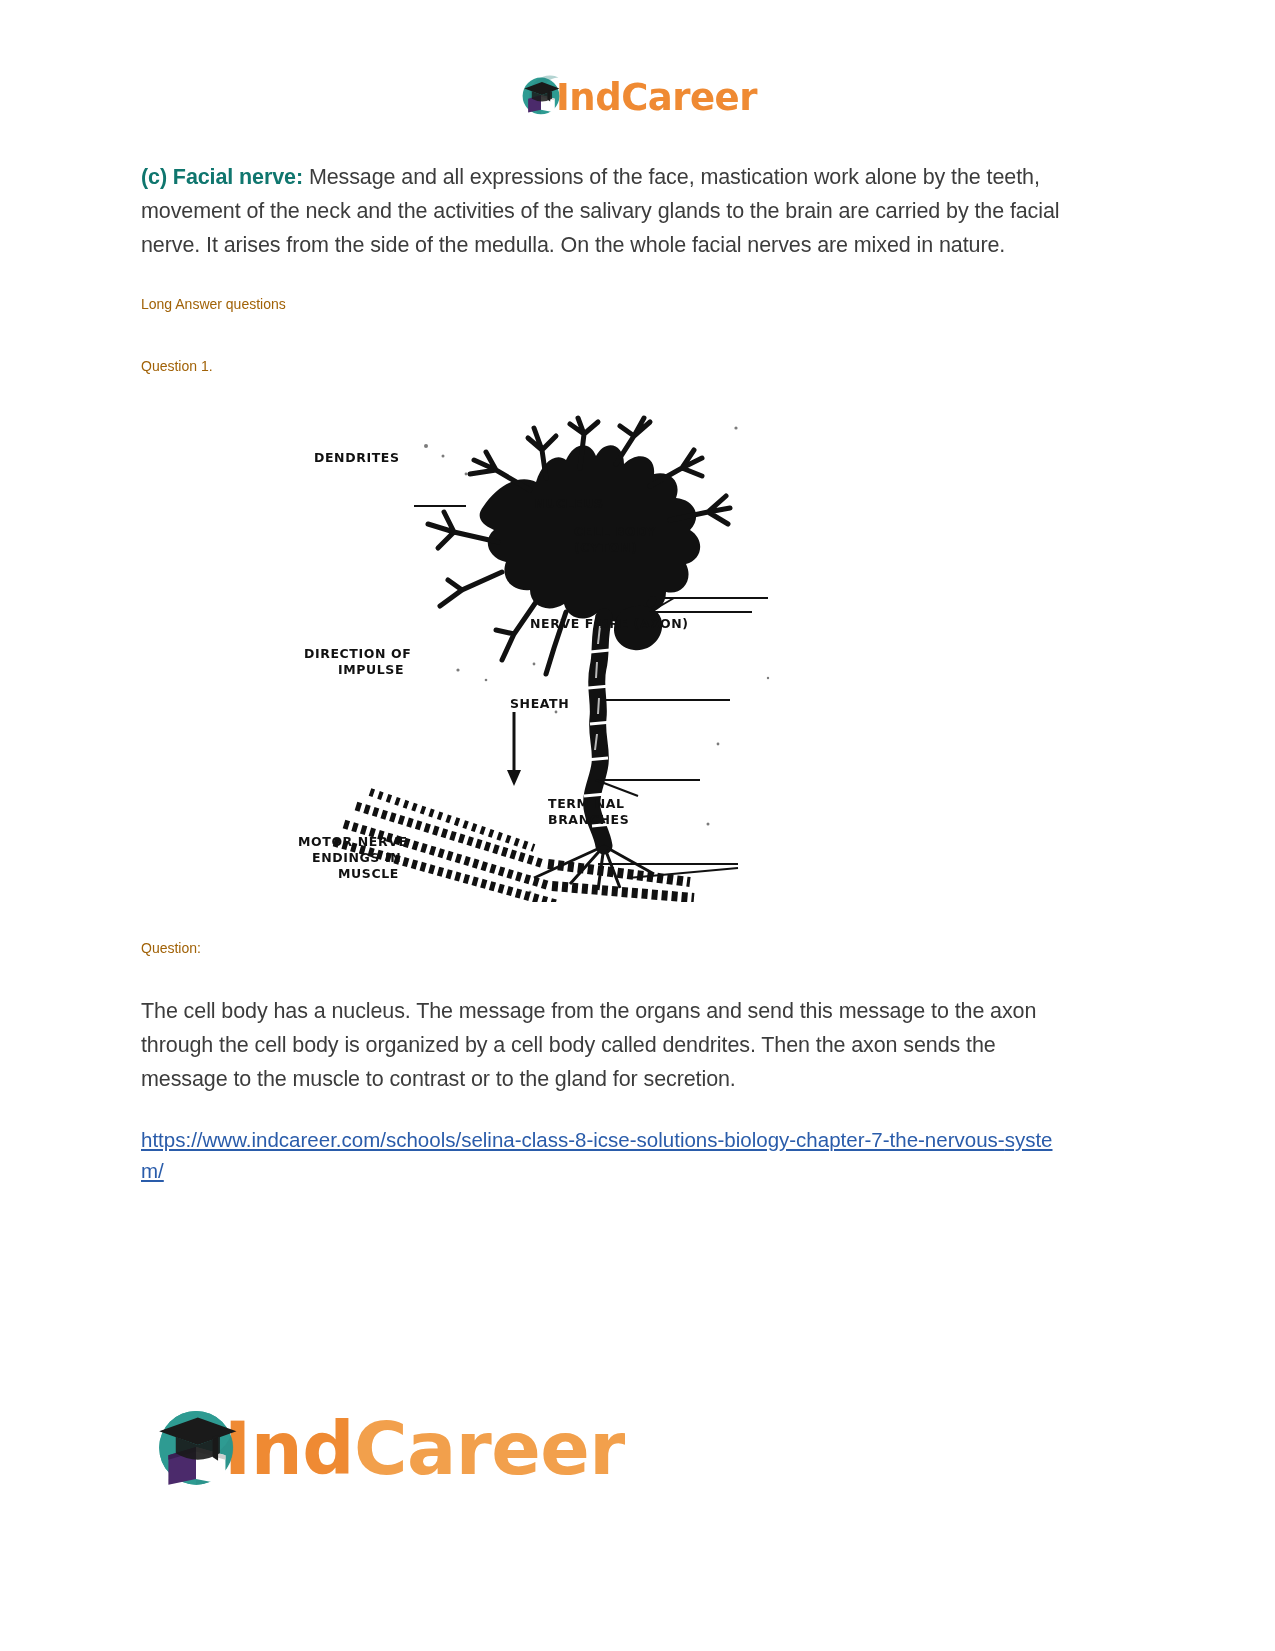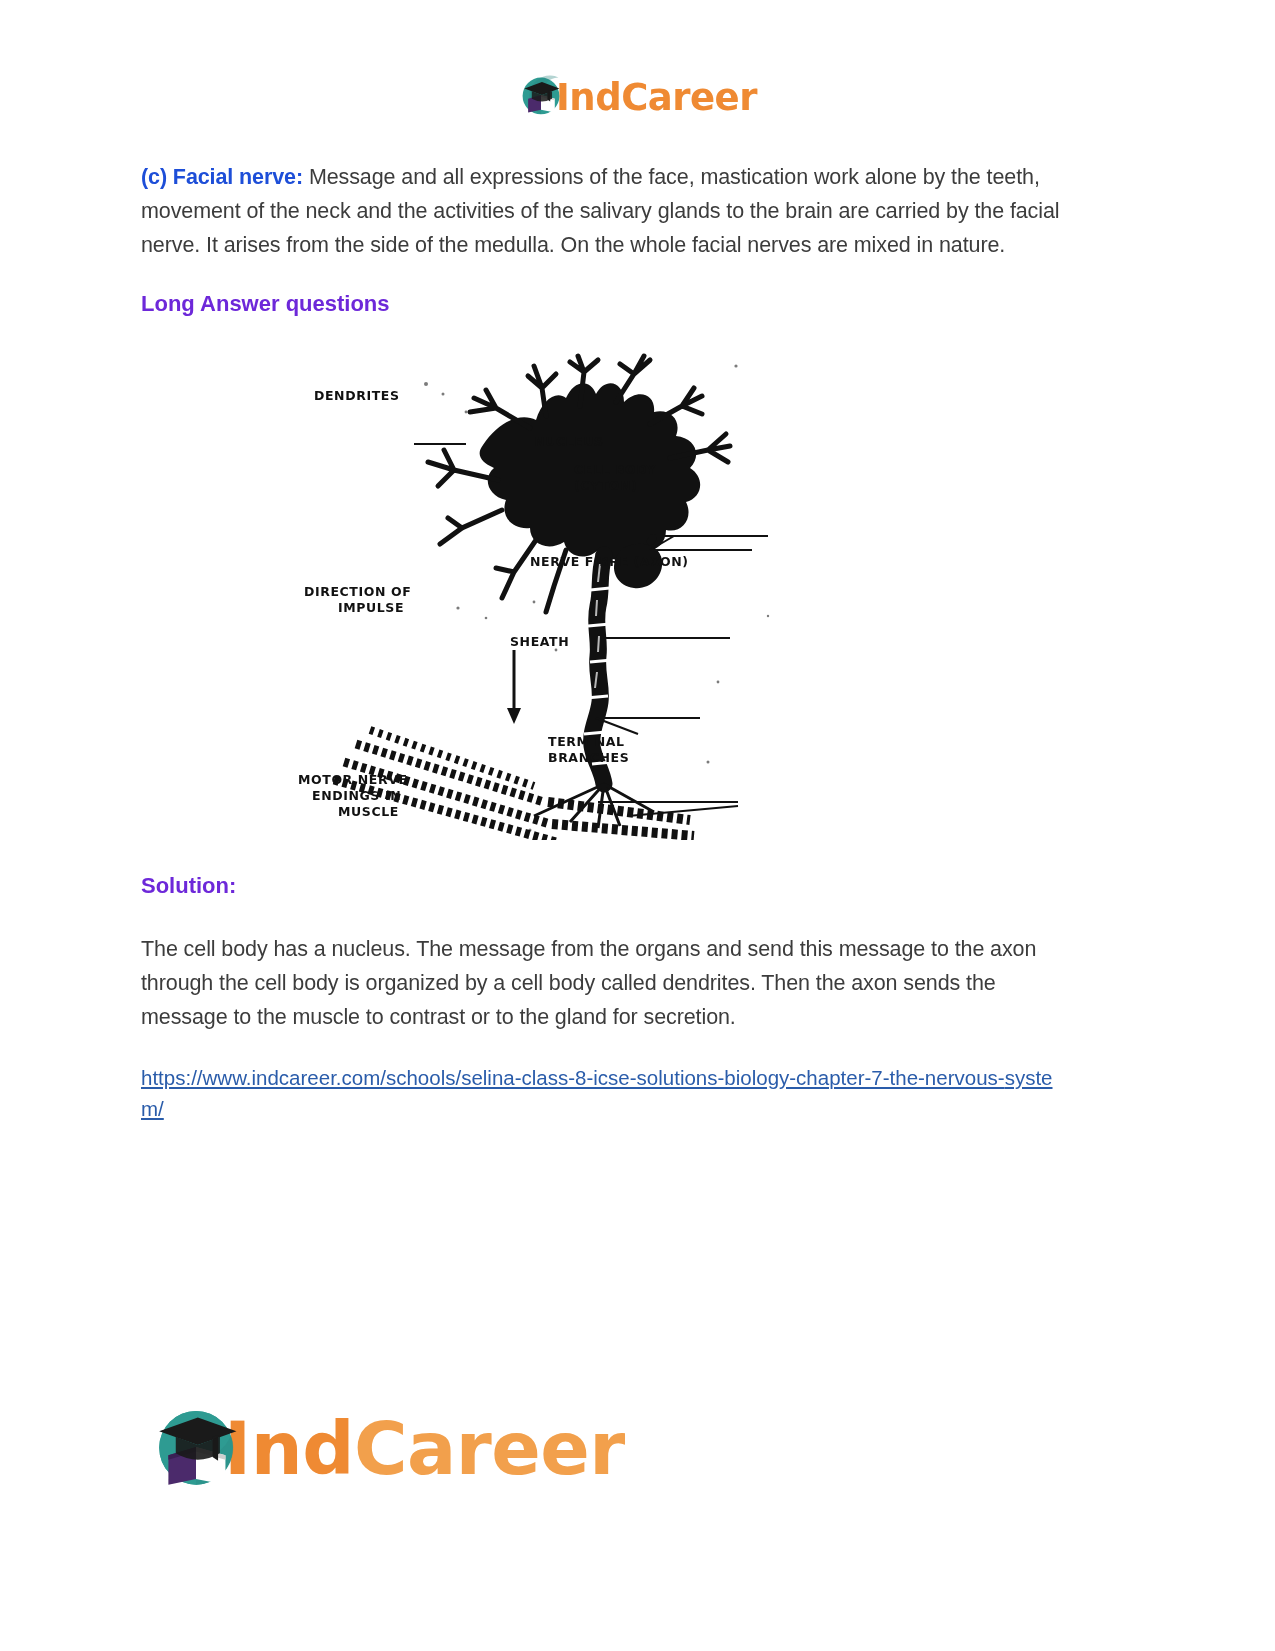"(c) Facial nerve:" p.body-text b, .bold { color: #1d4ed8 -> #0f766e }
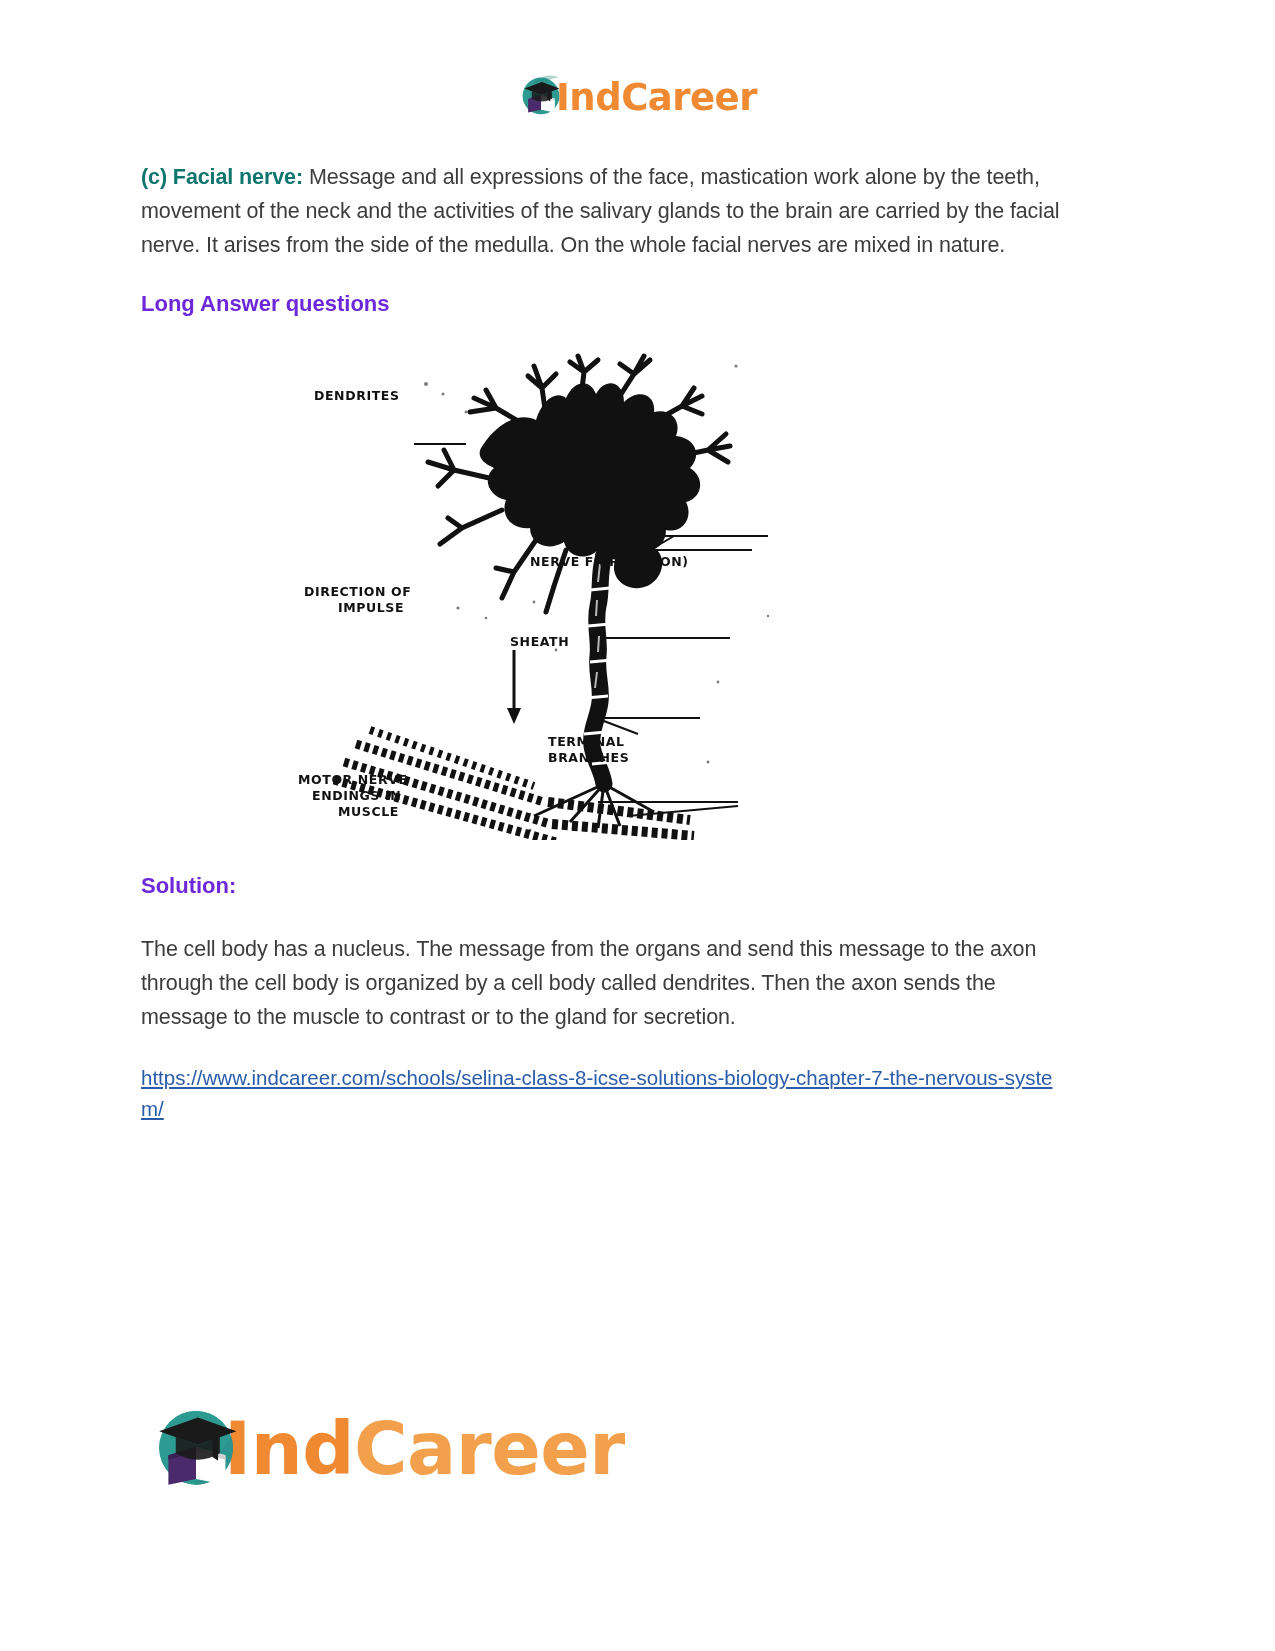"Long Answer questions" h3.heading { color: #6d28d9 -> #a16207; font-size: 22px -> 14px; font-weight: bold -> normal }
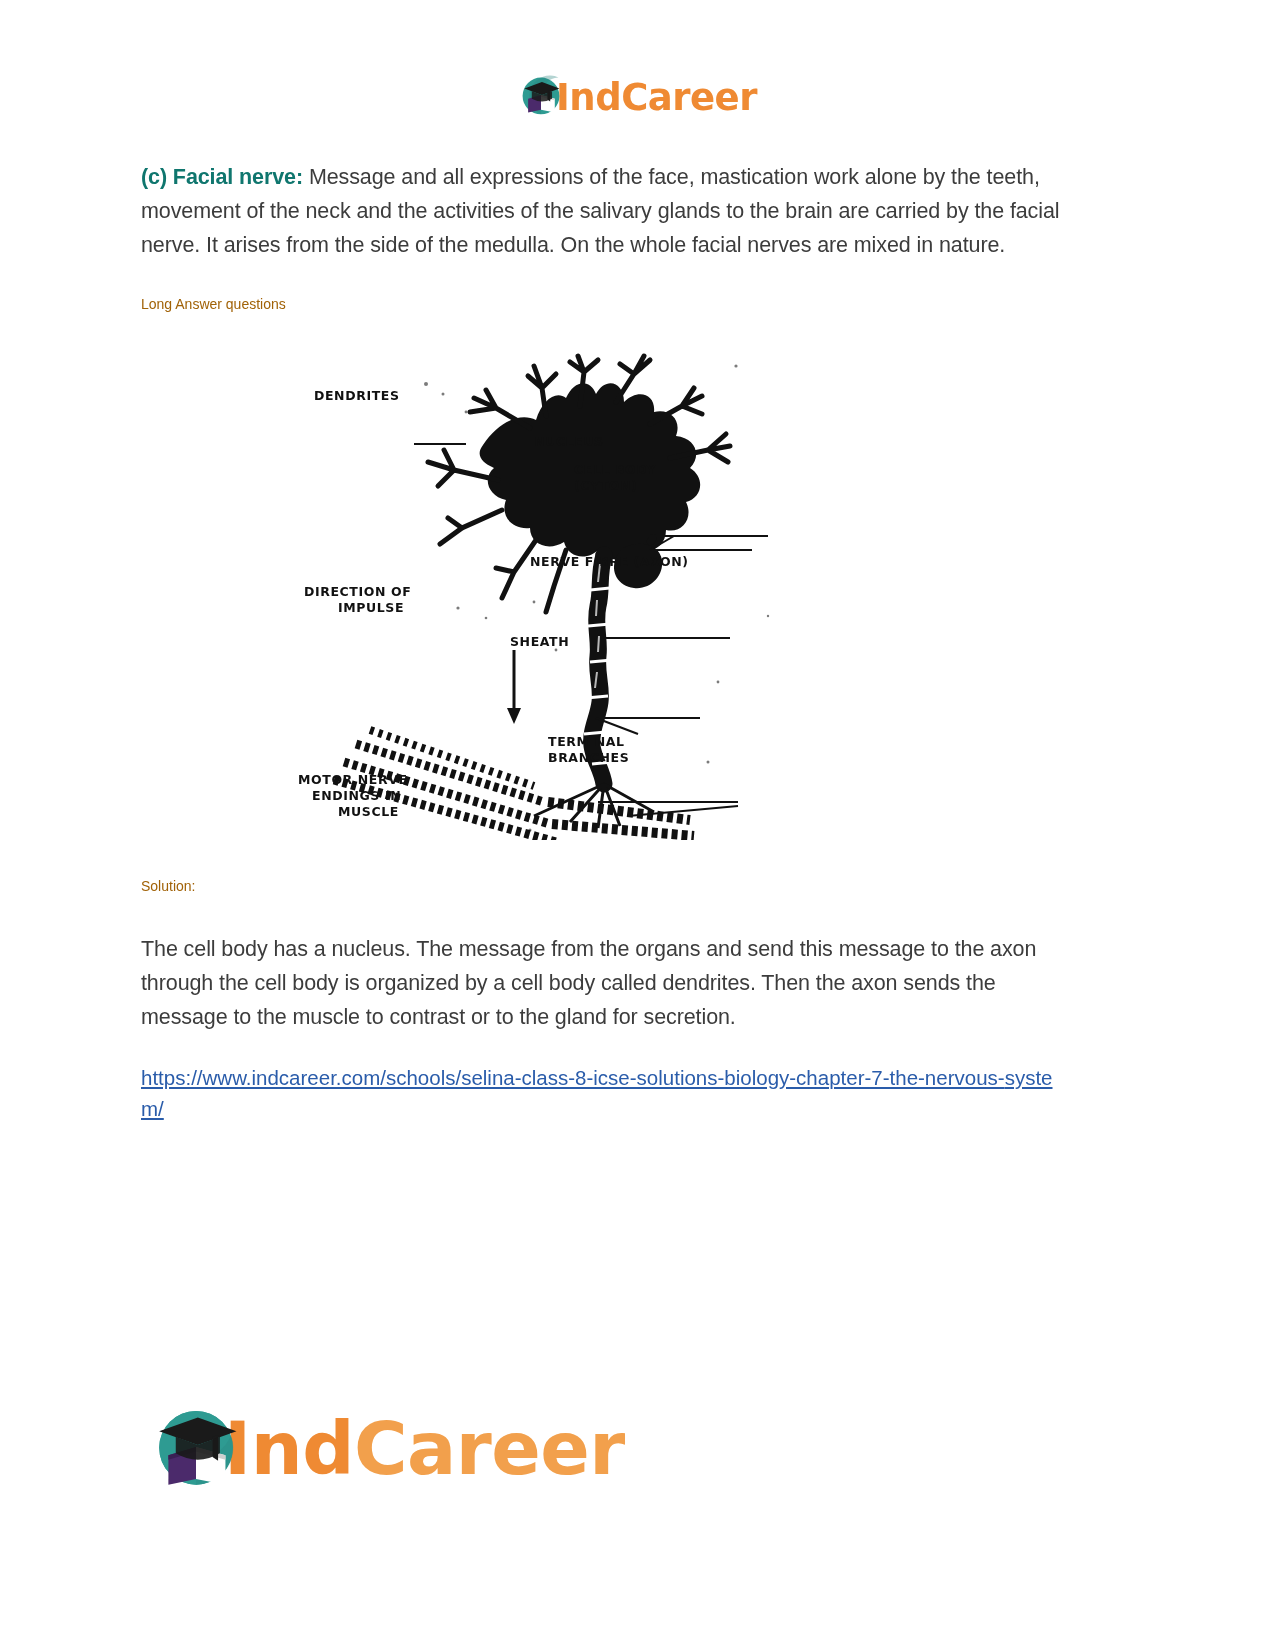"Question 1." h3.heading { html: none -> <h3>Question 1.</h3> }
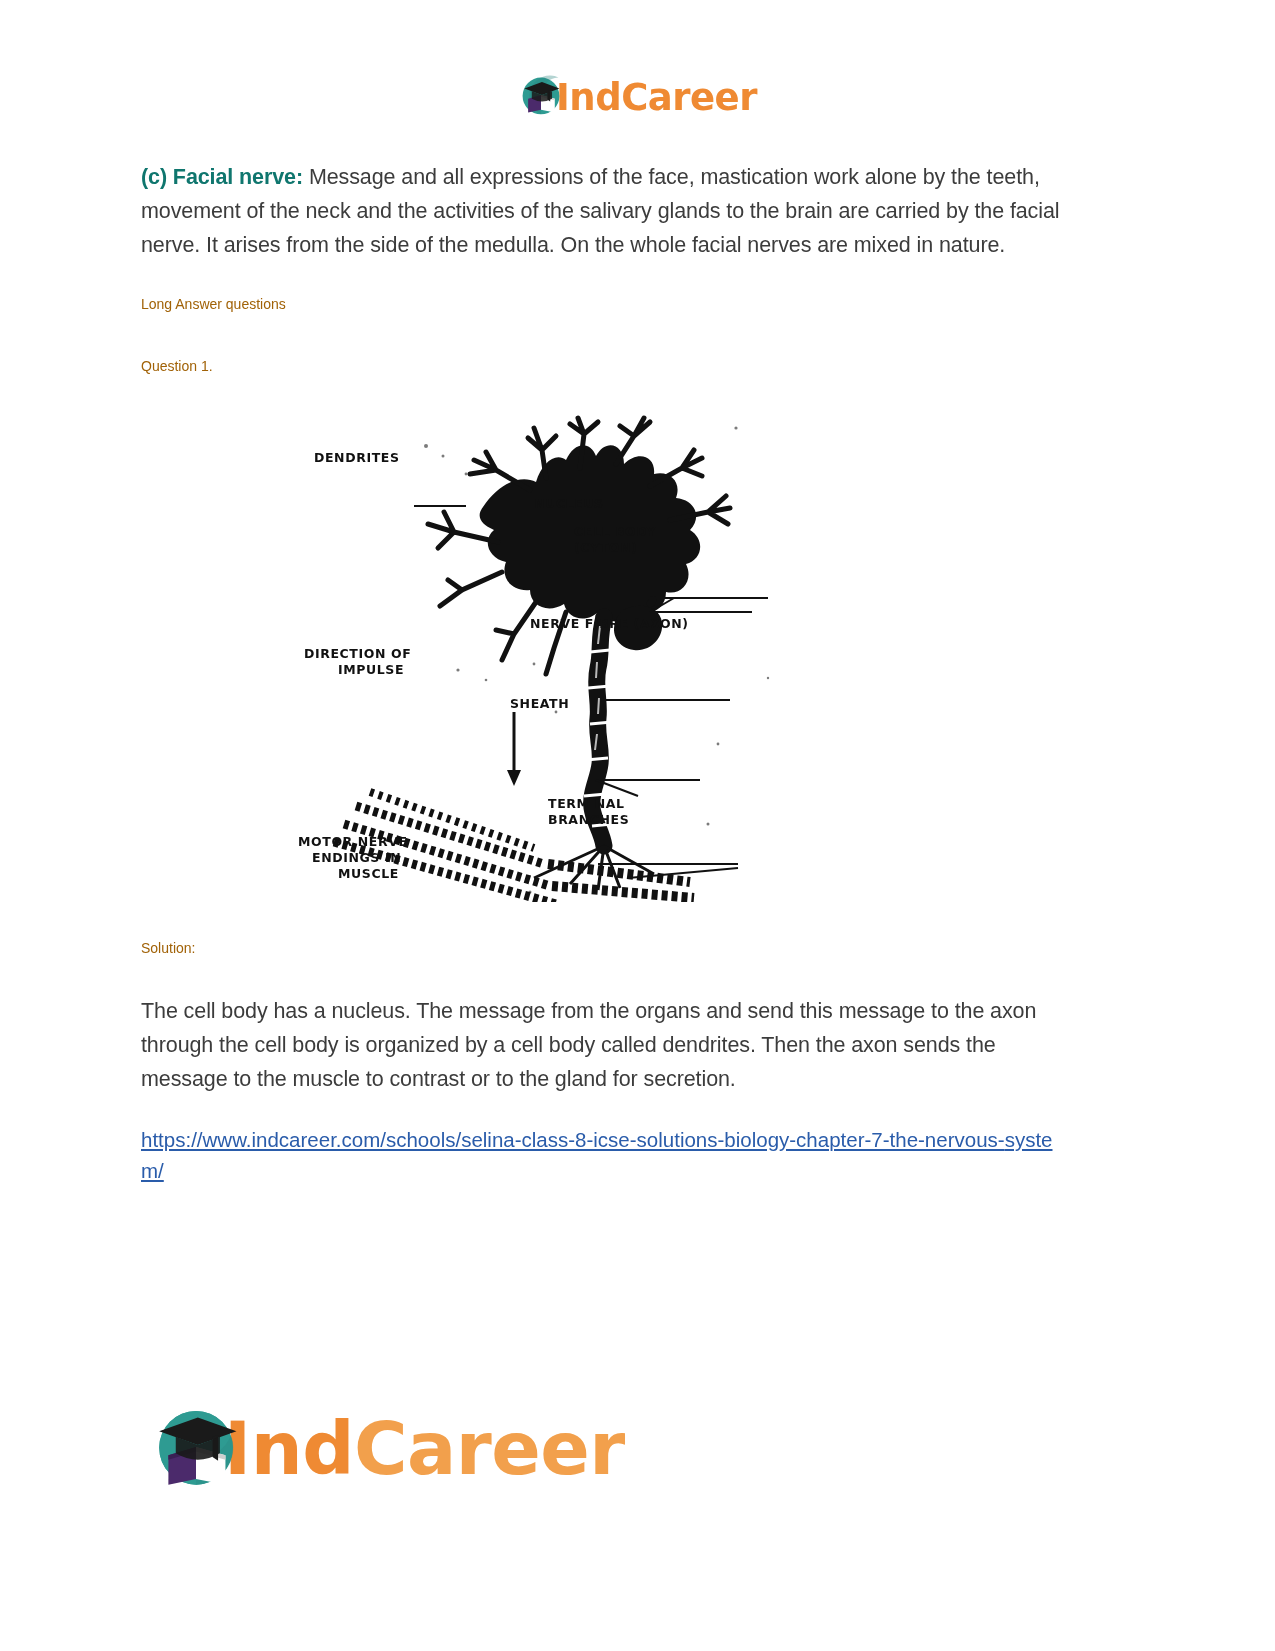"Solution:" h3.heading { text: Solution -> Question }
